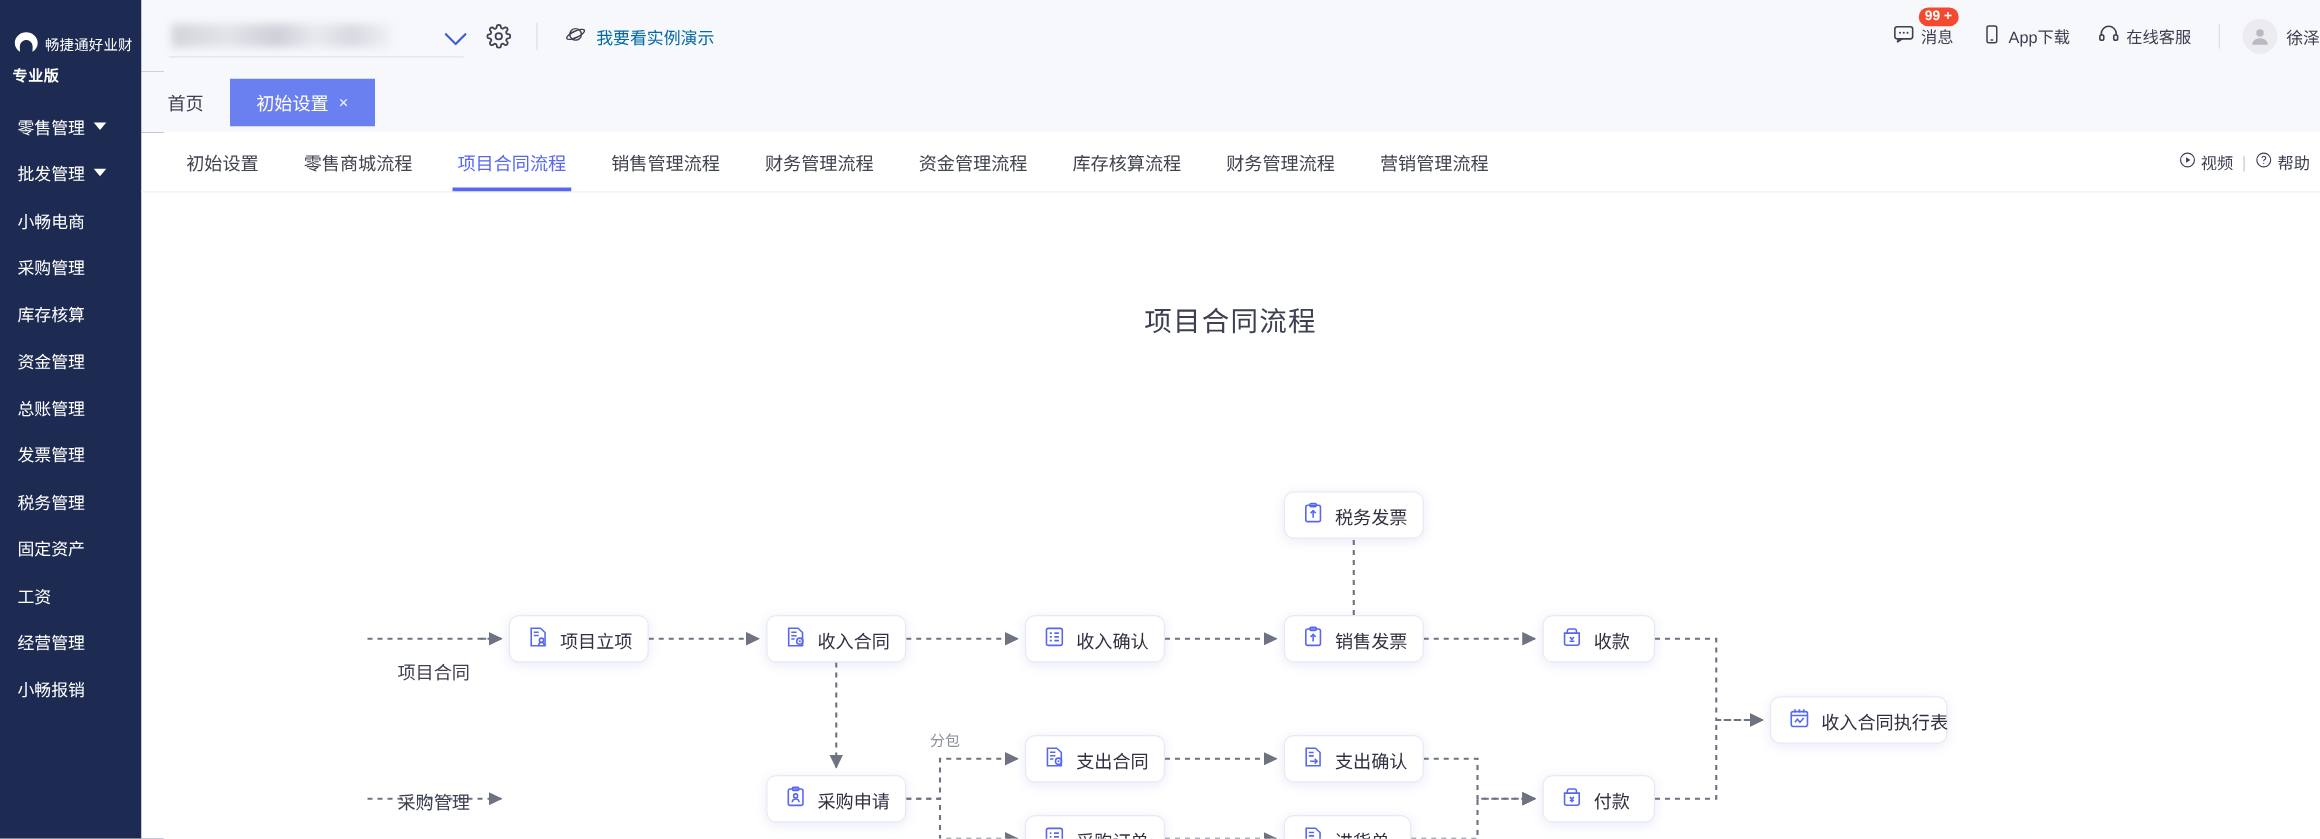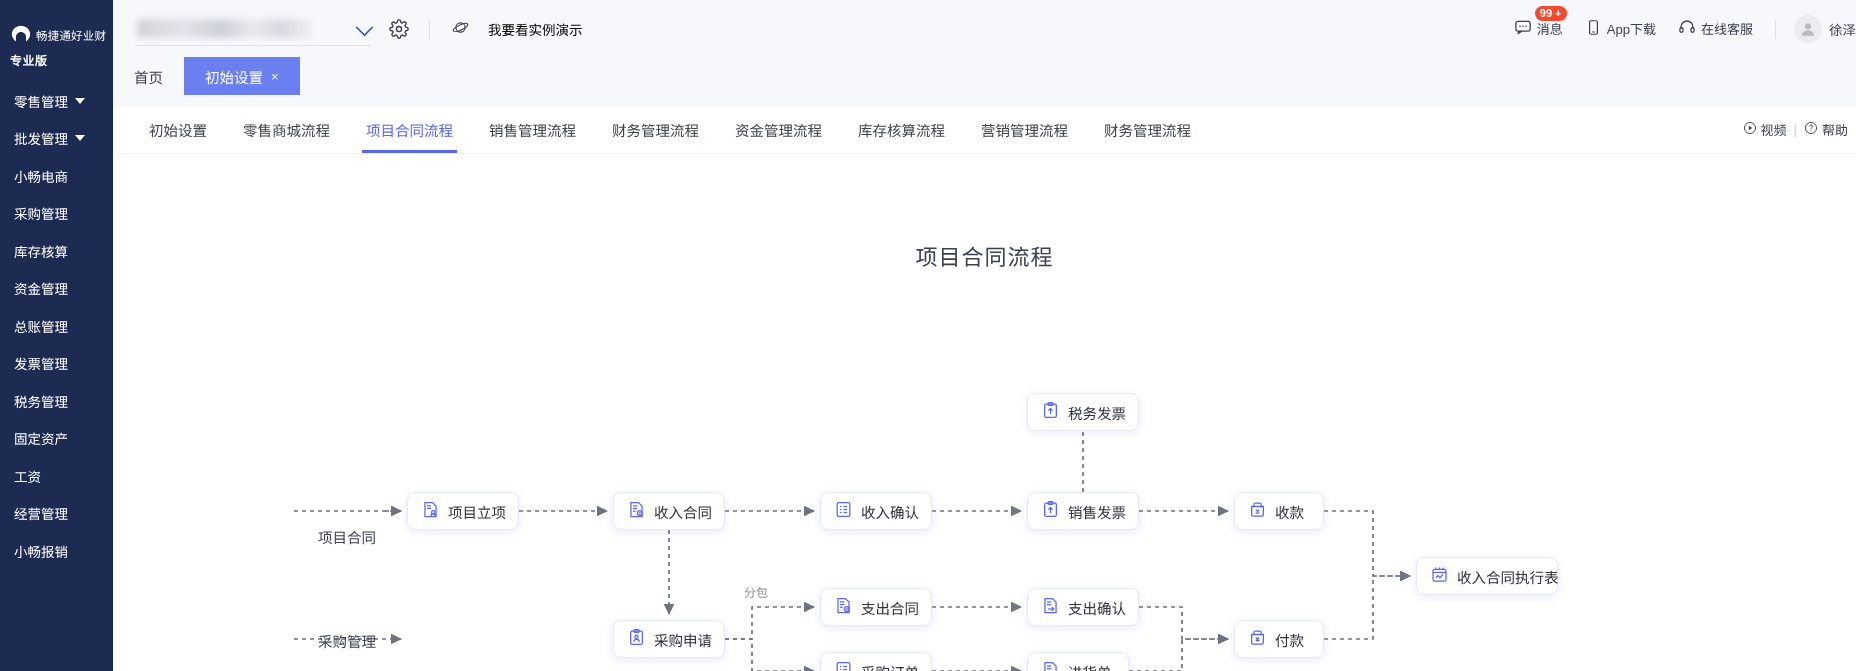"我要看实例演示" .demo-link { color: #000000 -> #0369a1; gap: 19px -> 8px }
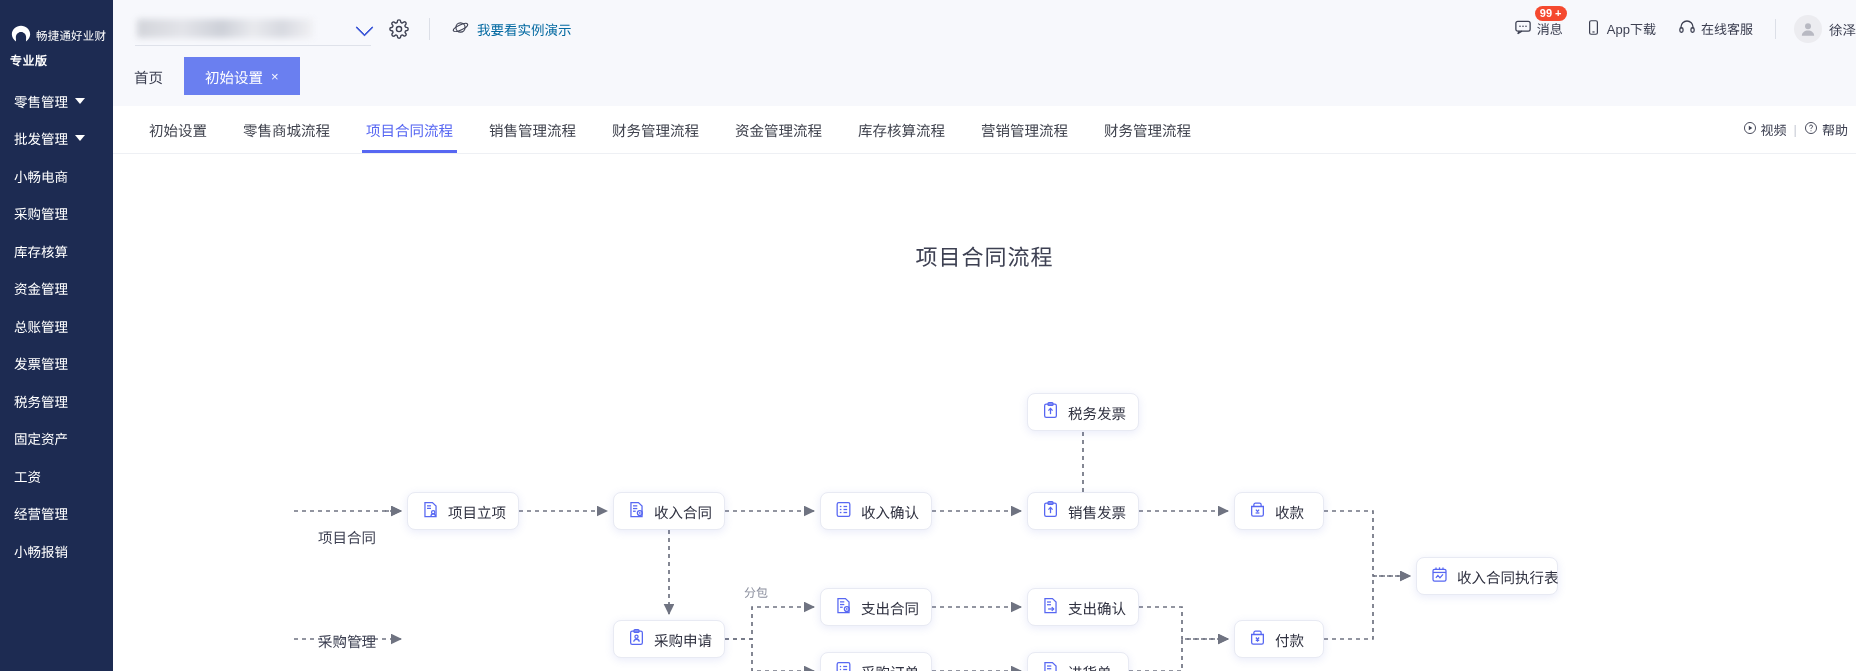"首页" .tabstrip { align-items: flex-start -> center }
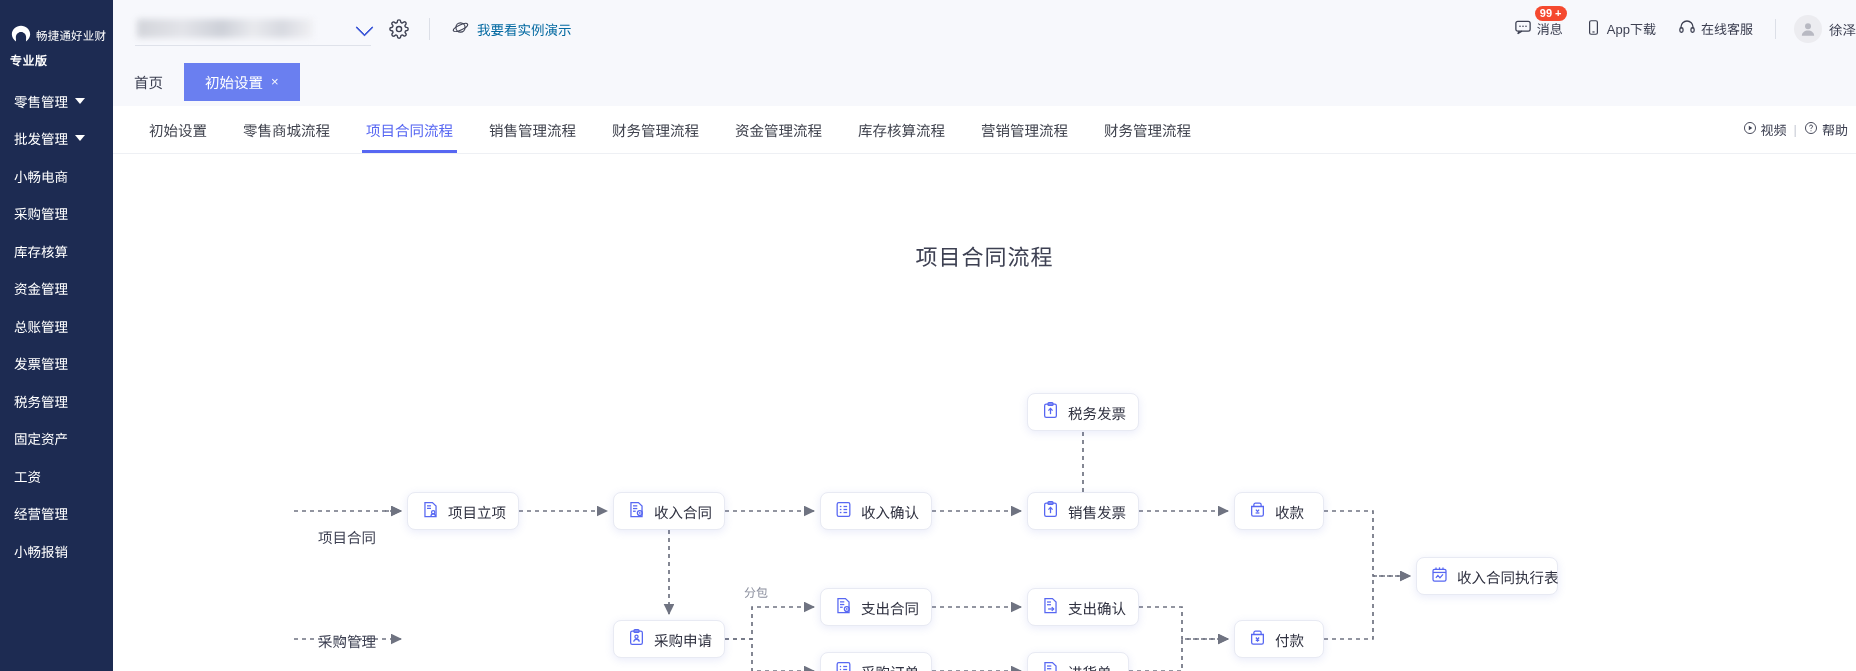"营销管理流程" div.stab { order: before "财务管理流程" -> after "财务管理流程" }
